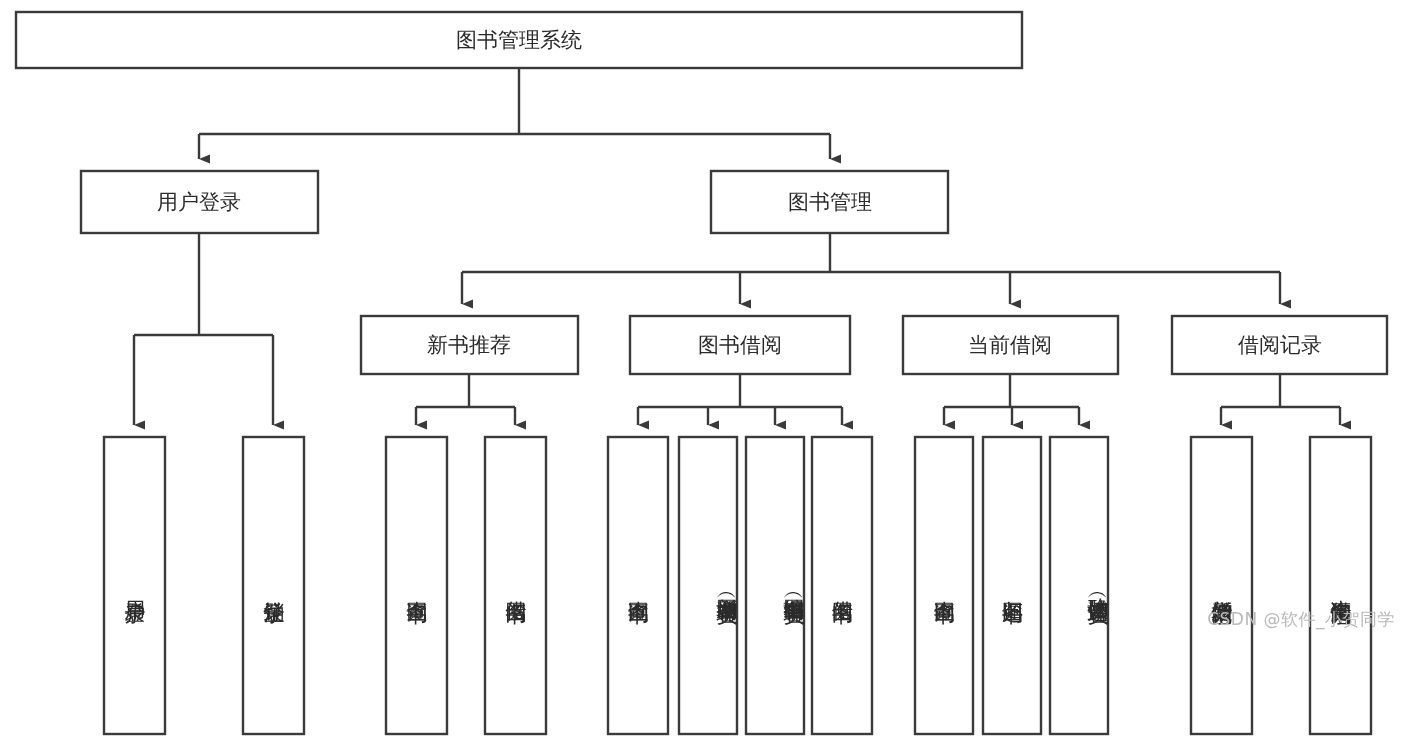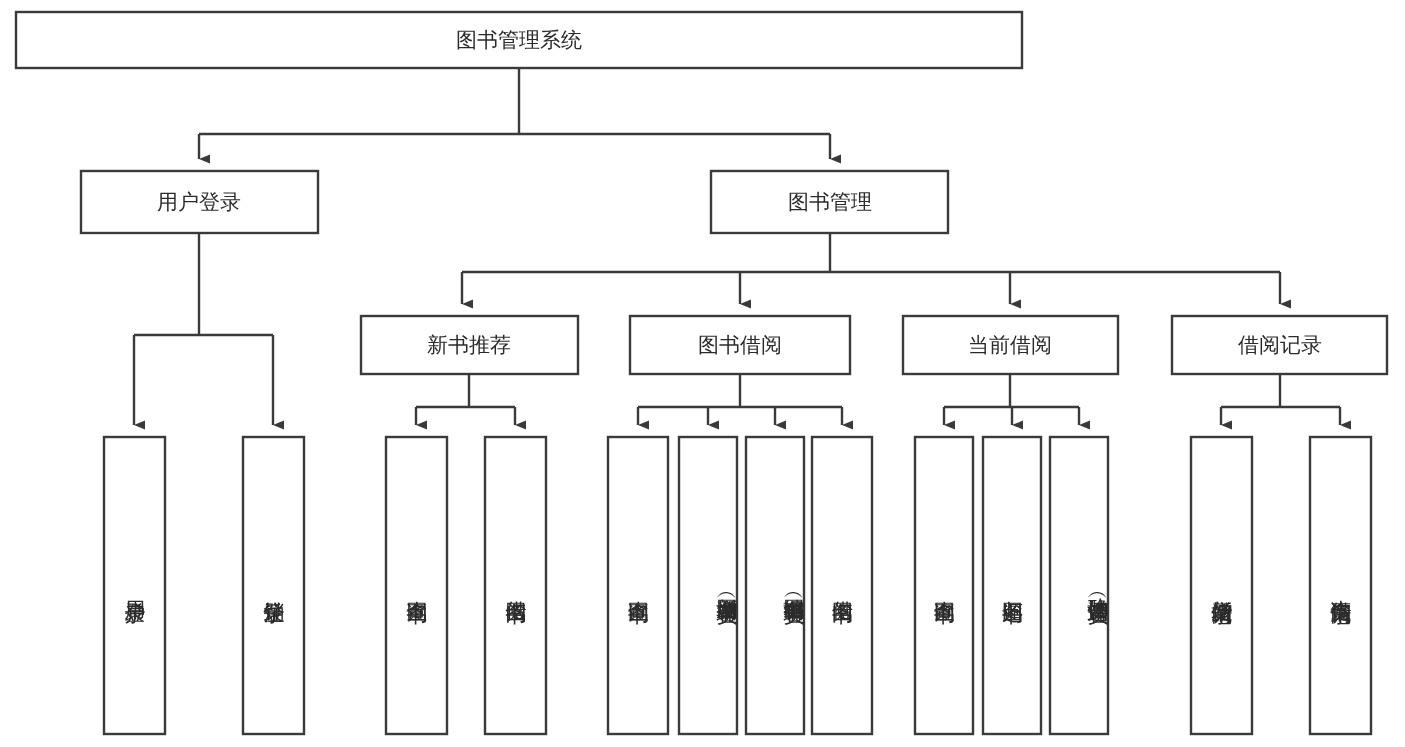"CSDN @软件_小贺同学" div.watermark { html: none -> <div>CSDN @软件_小贺同学</div> }
